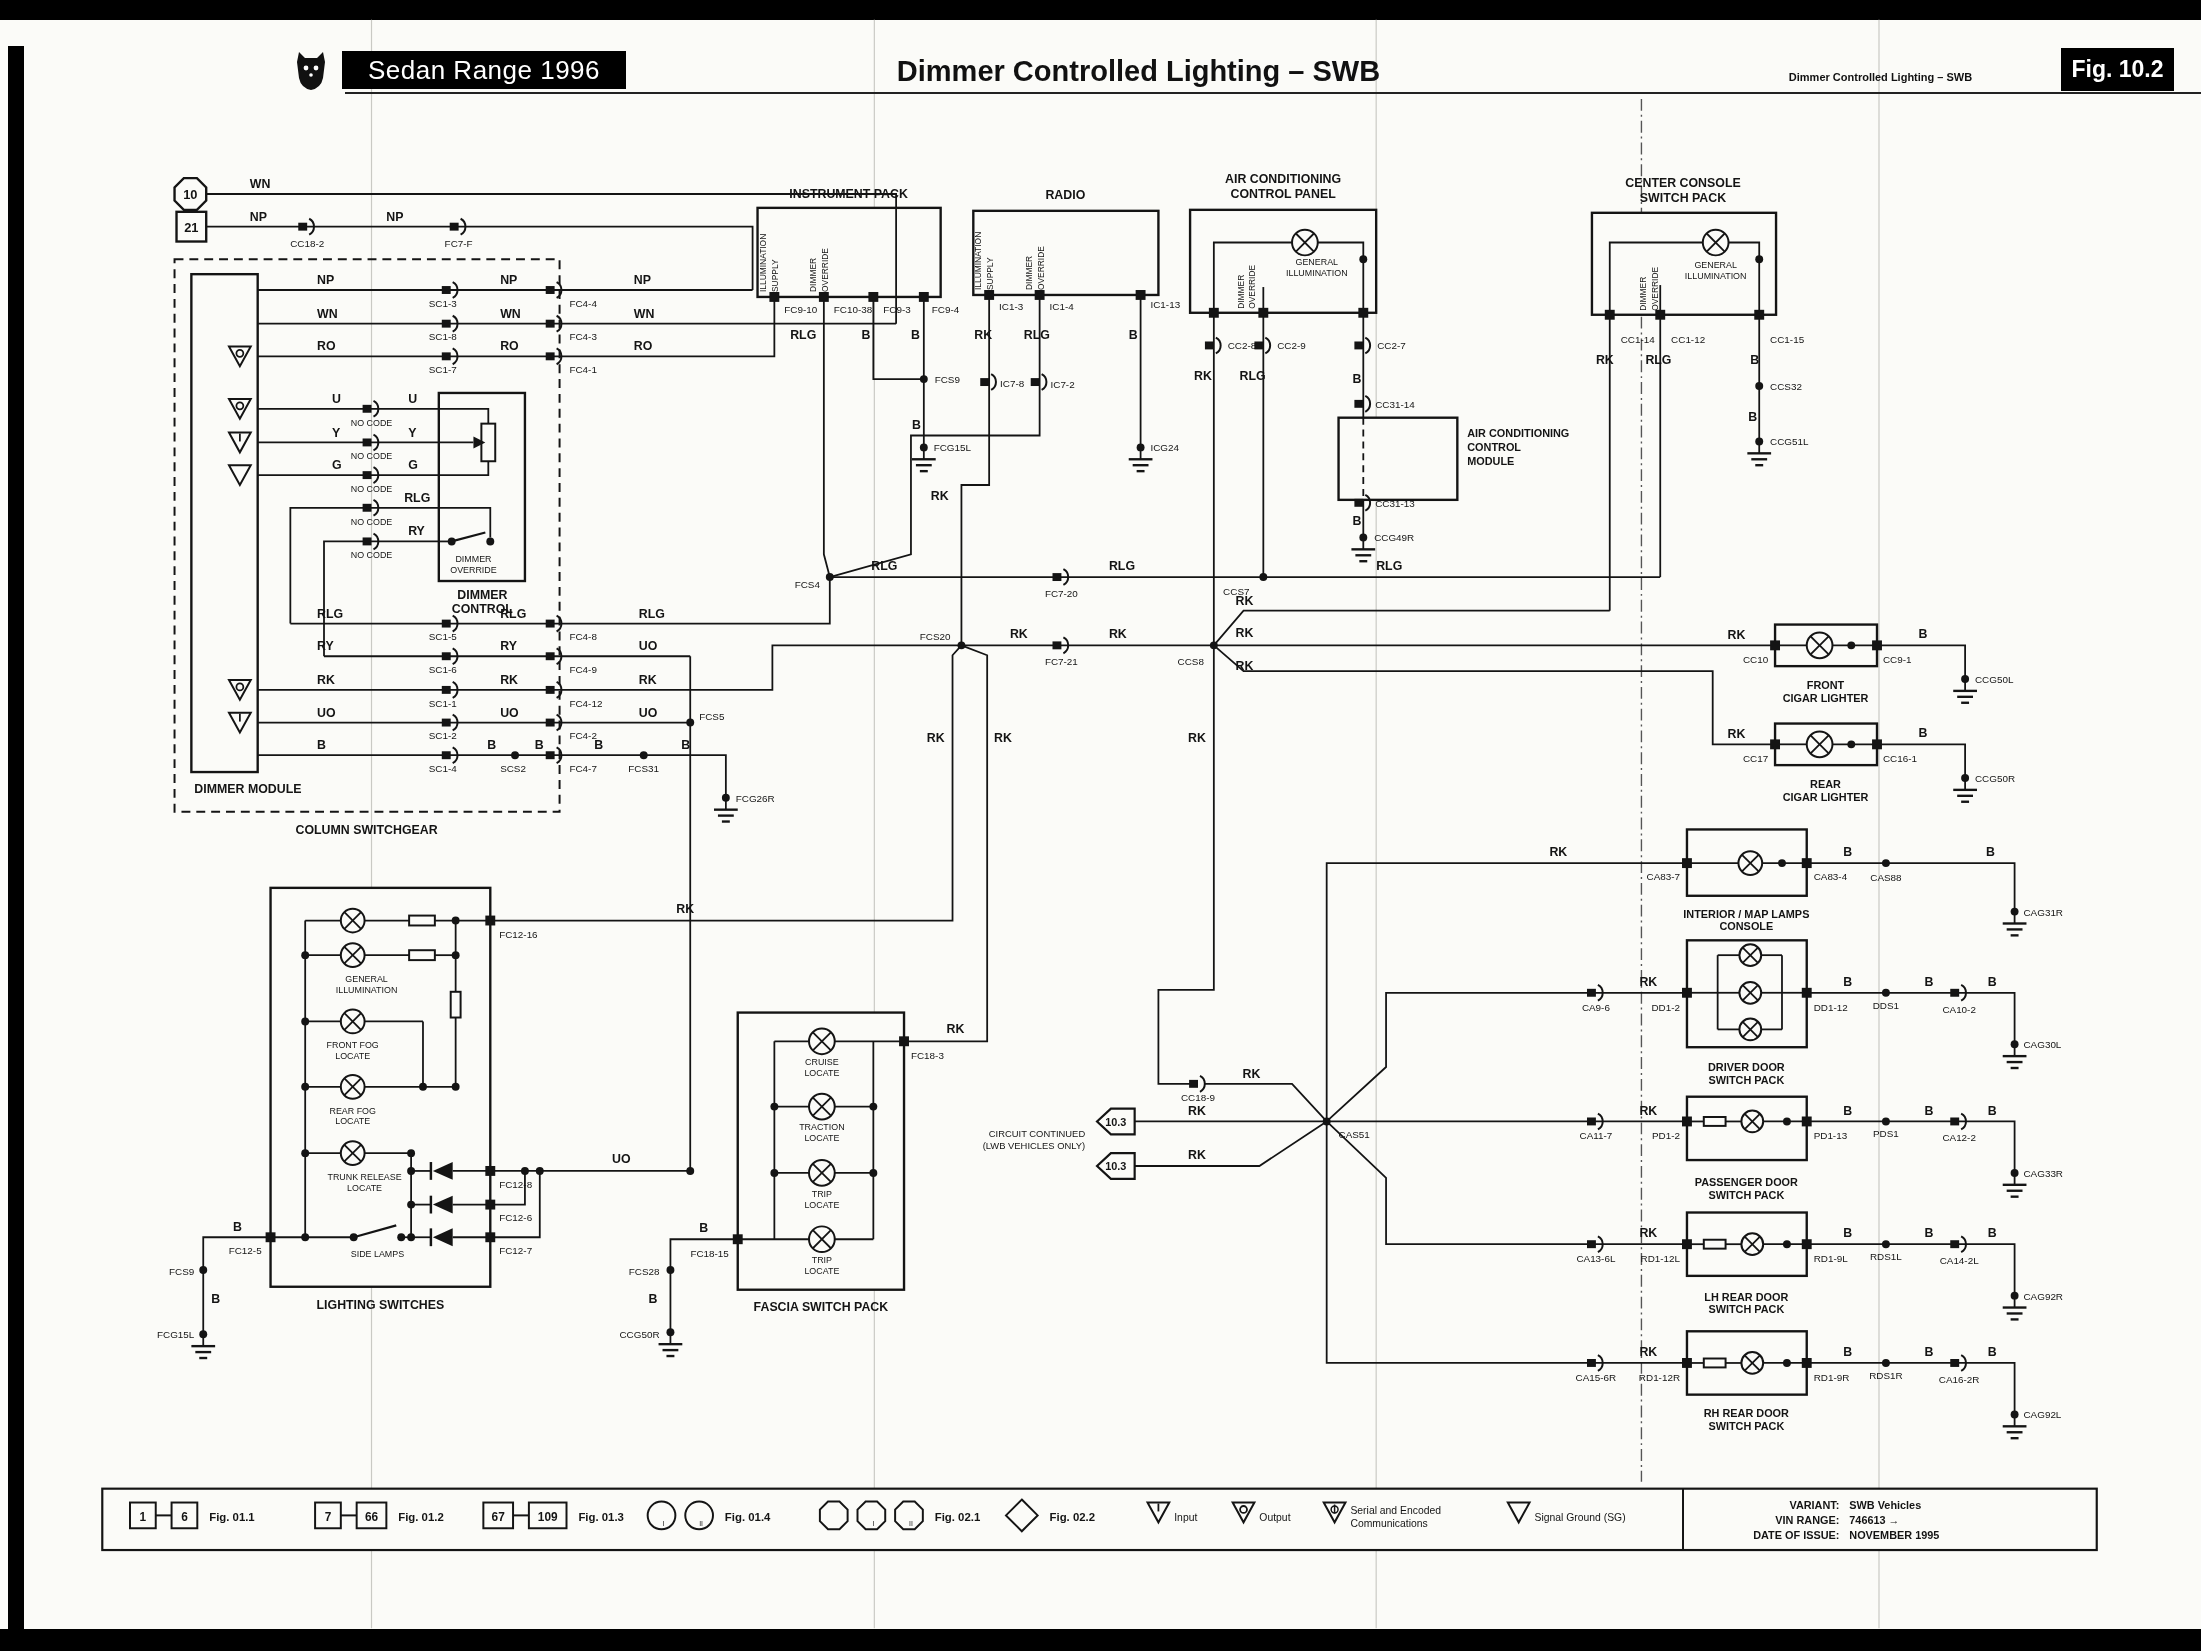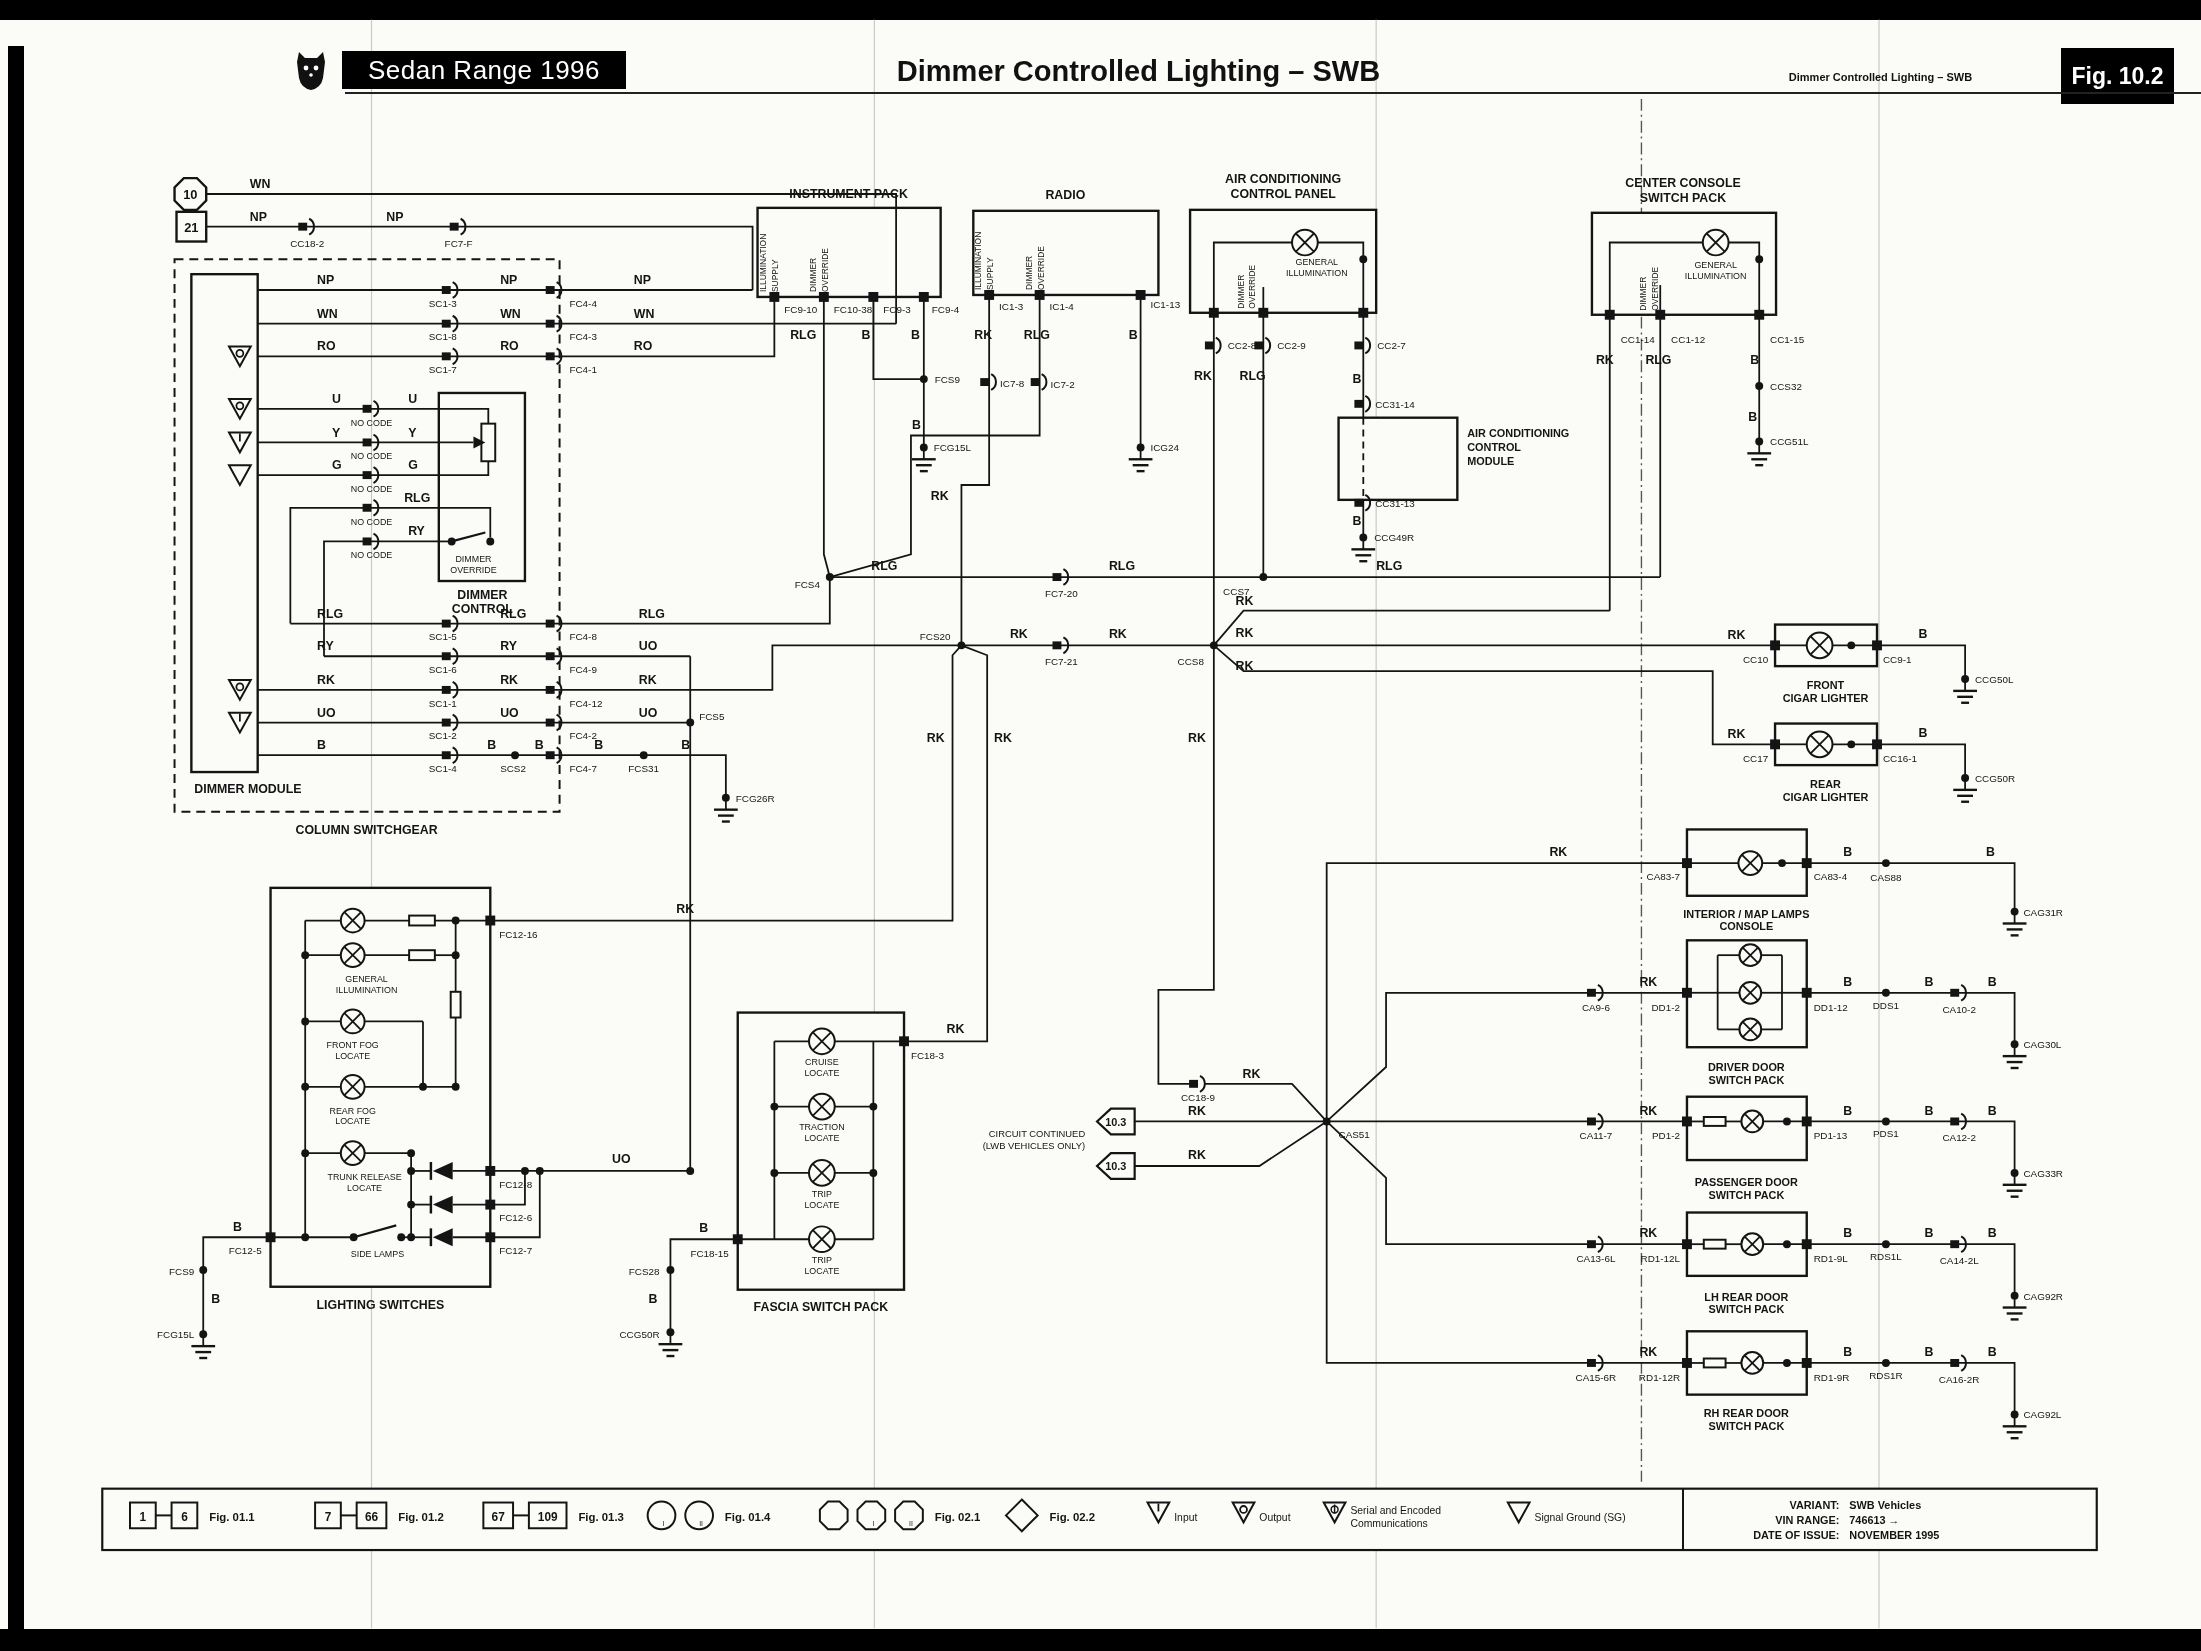"Fig. 10.2" .figbox { height: 56px -> 43px }
